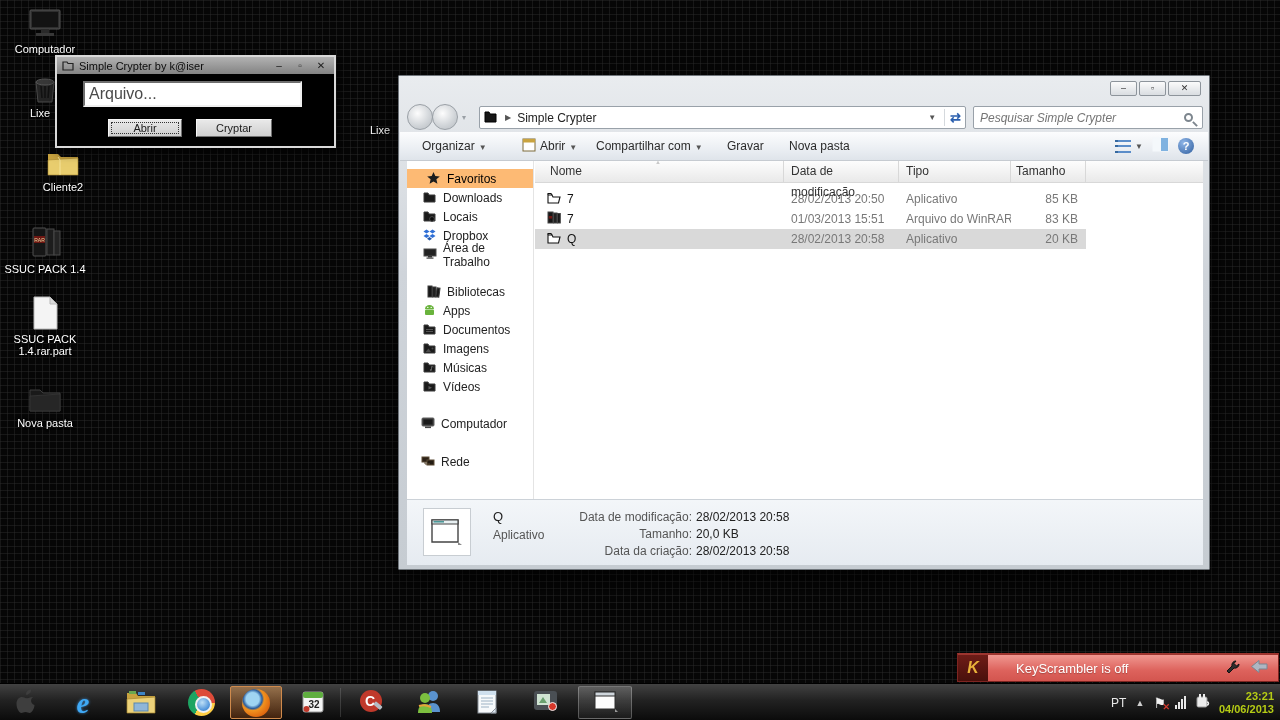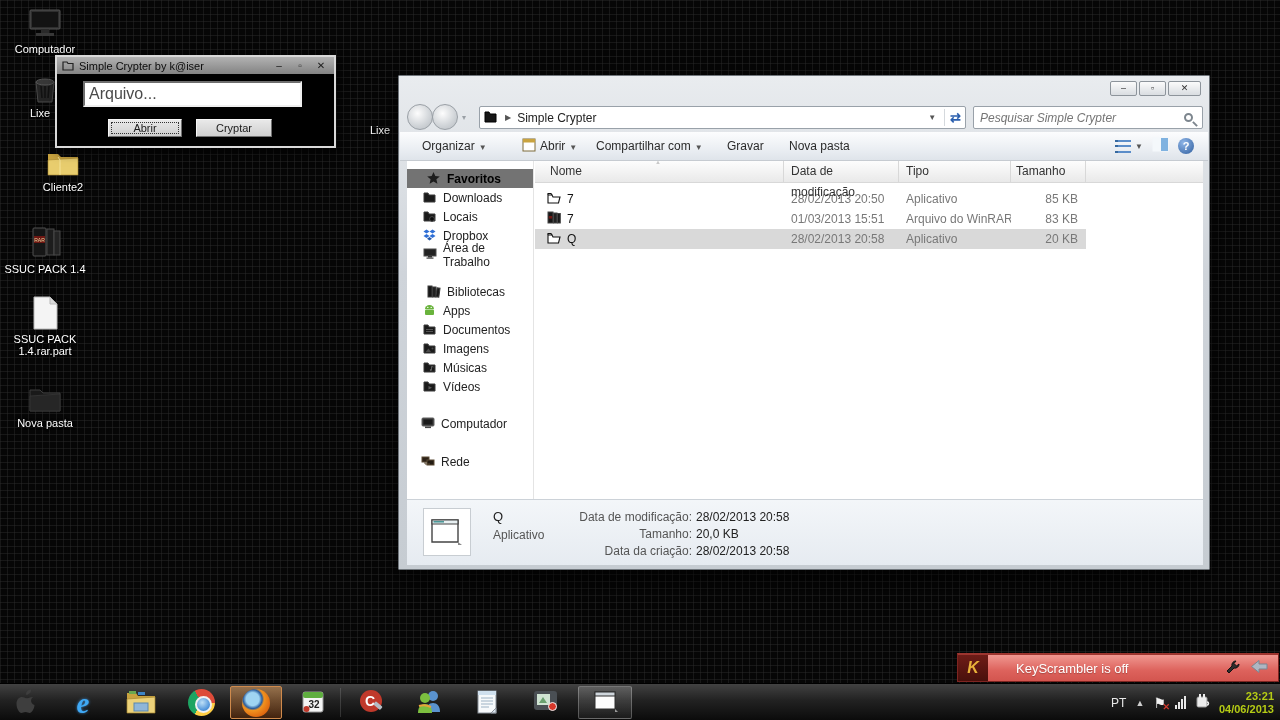"Favoritos" .sbrow.sel { background: #737373 -> #fdba74; font-weight: bold -> none }
